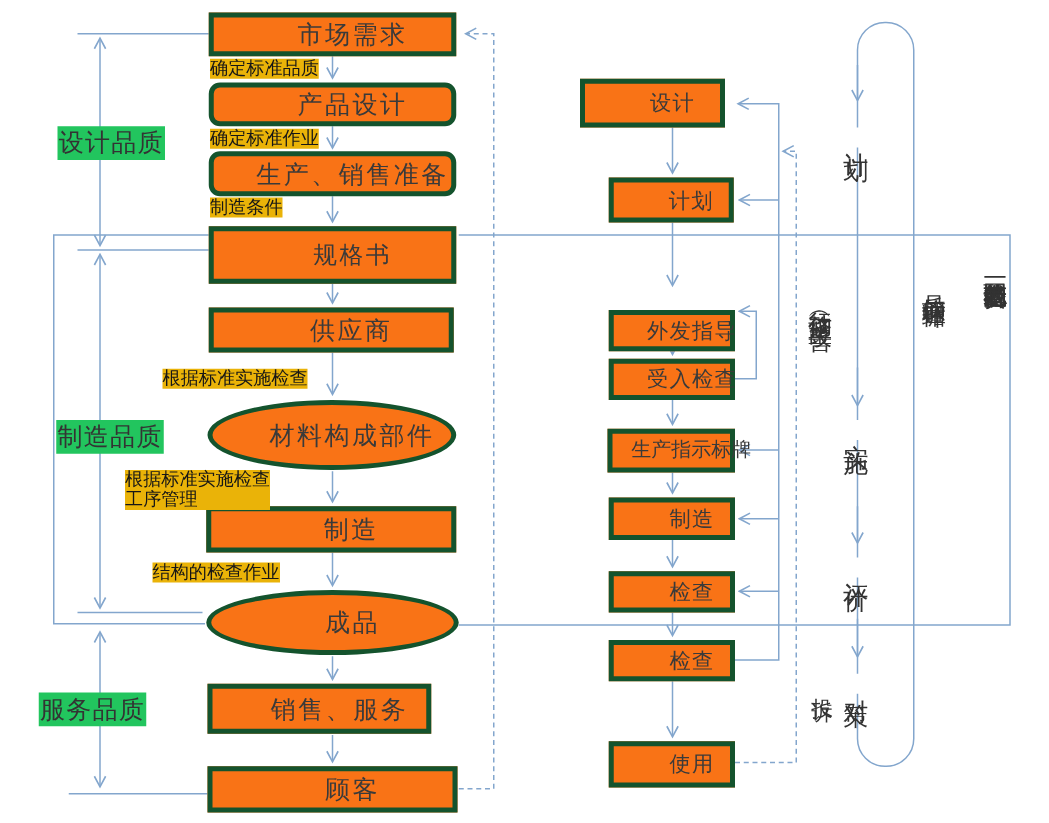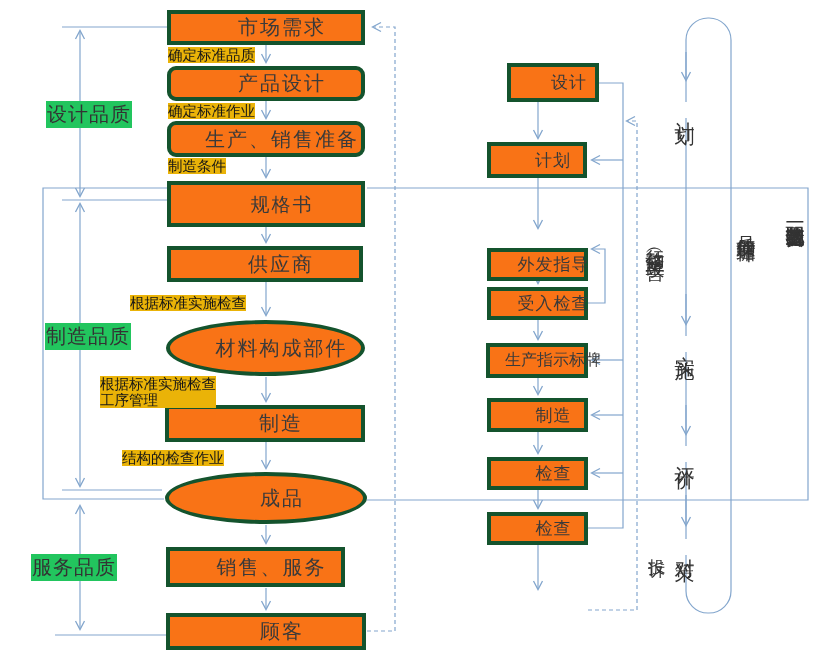"设计" div.node { left: 507px -> 464px; width: 92px -> 116px }
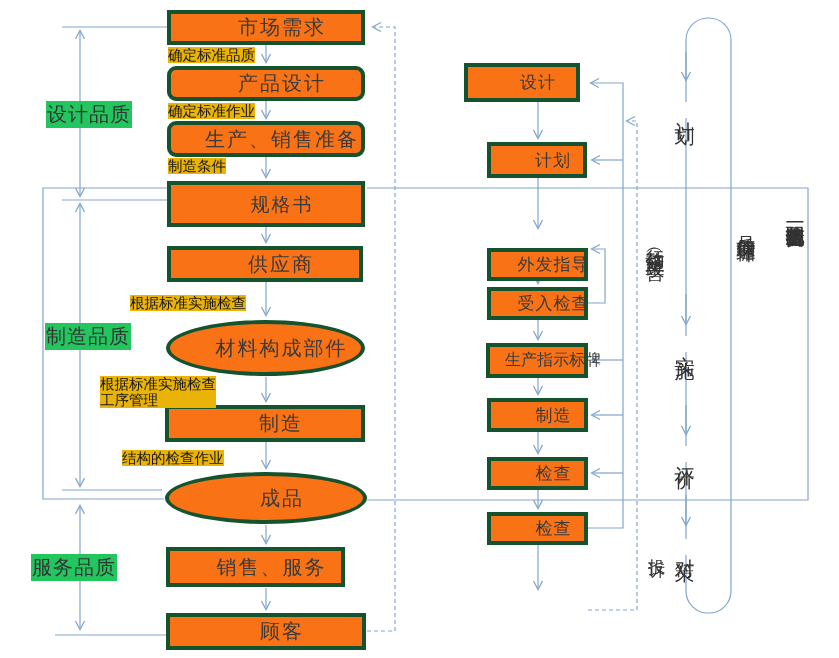"制造品质" div.qlabel { top: 323px -> 336px }
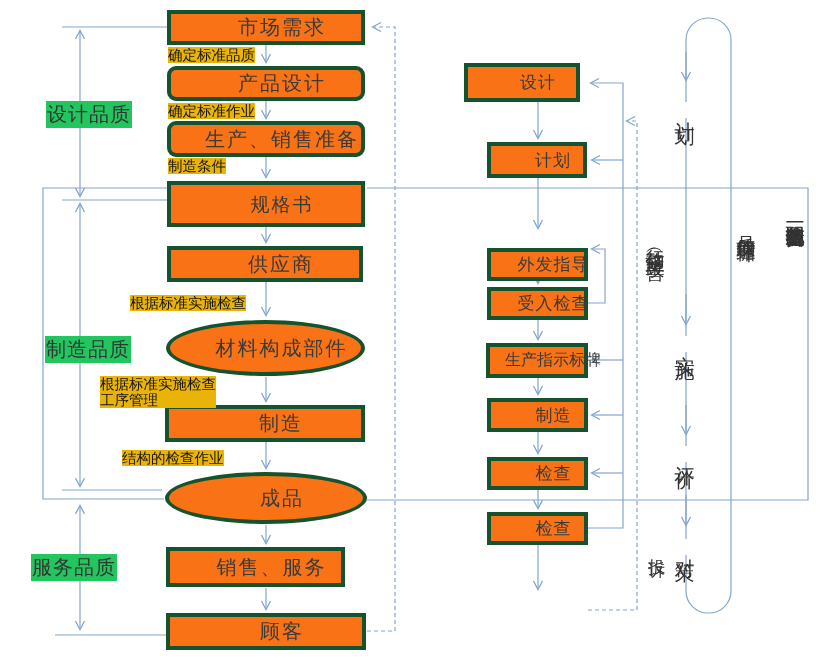"使用" div.node { html: none -> <div>使用</div> }
